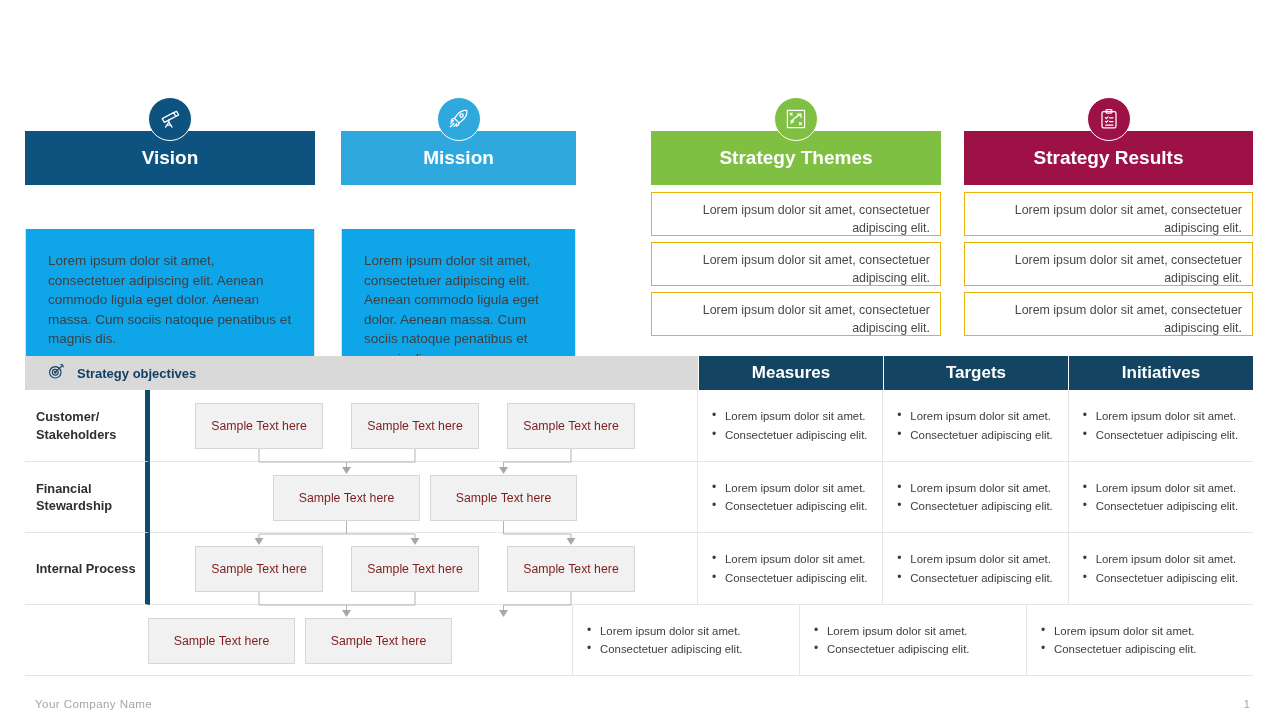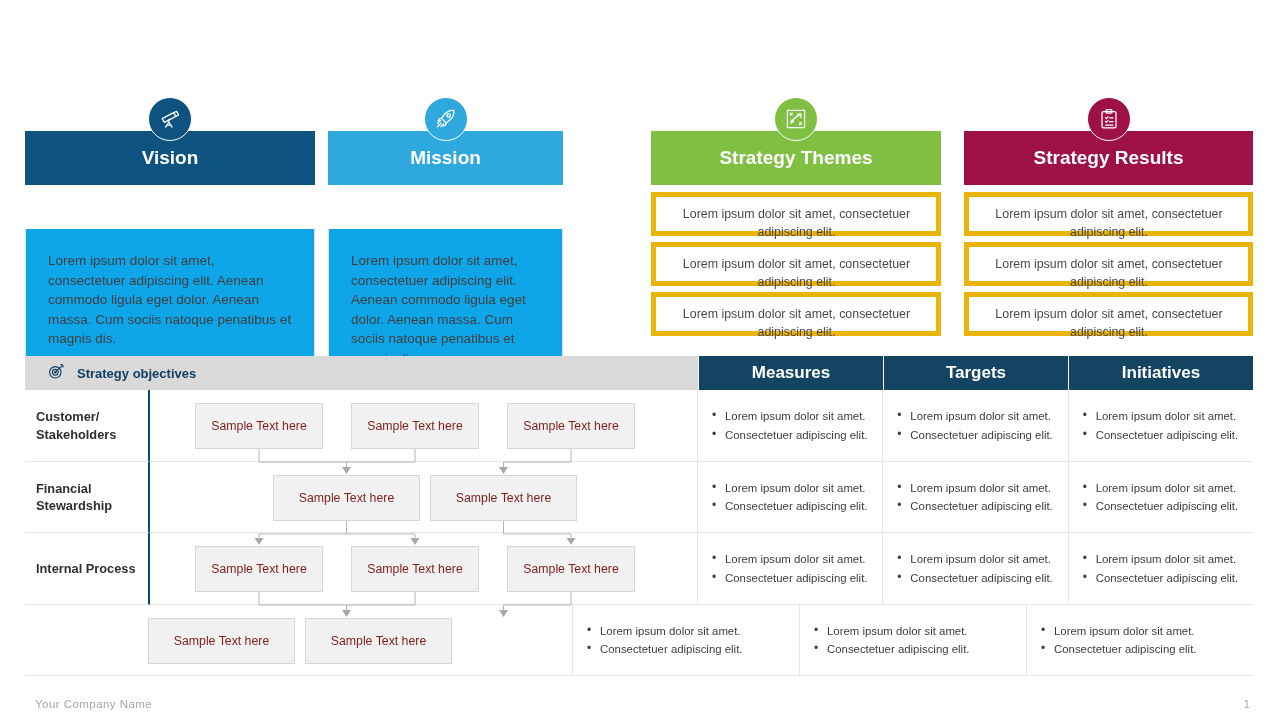"Mission" div.panel { left: 328px -> 341px }
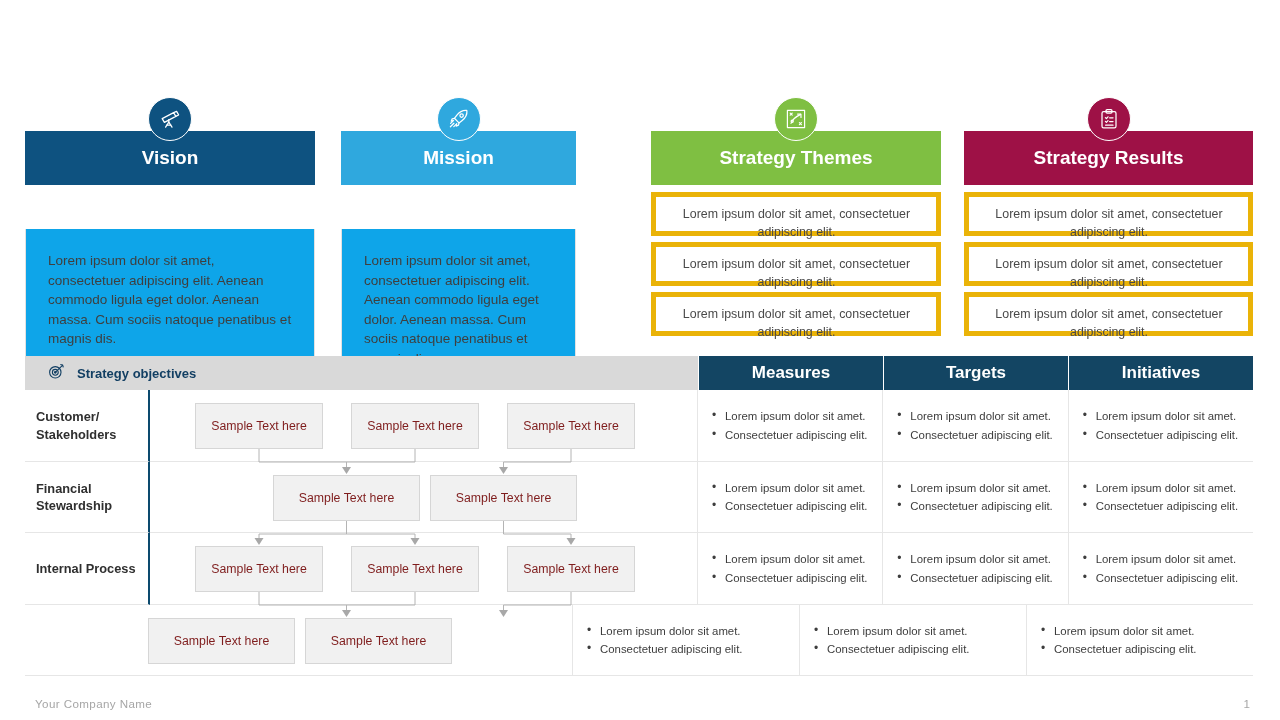"Lorem ipsum dolor sit amet, consectetuer adipiscing elit." .lorem-box { border: 5px solid #eab308 -> 1px solid #eab308; text-align: center -> right }
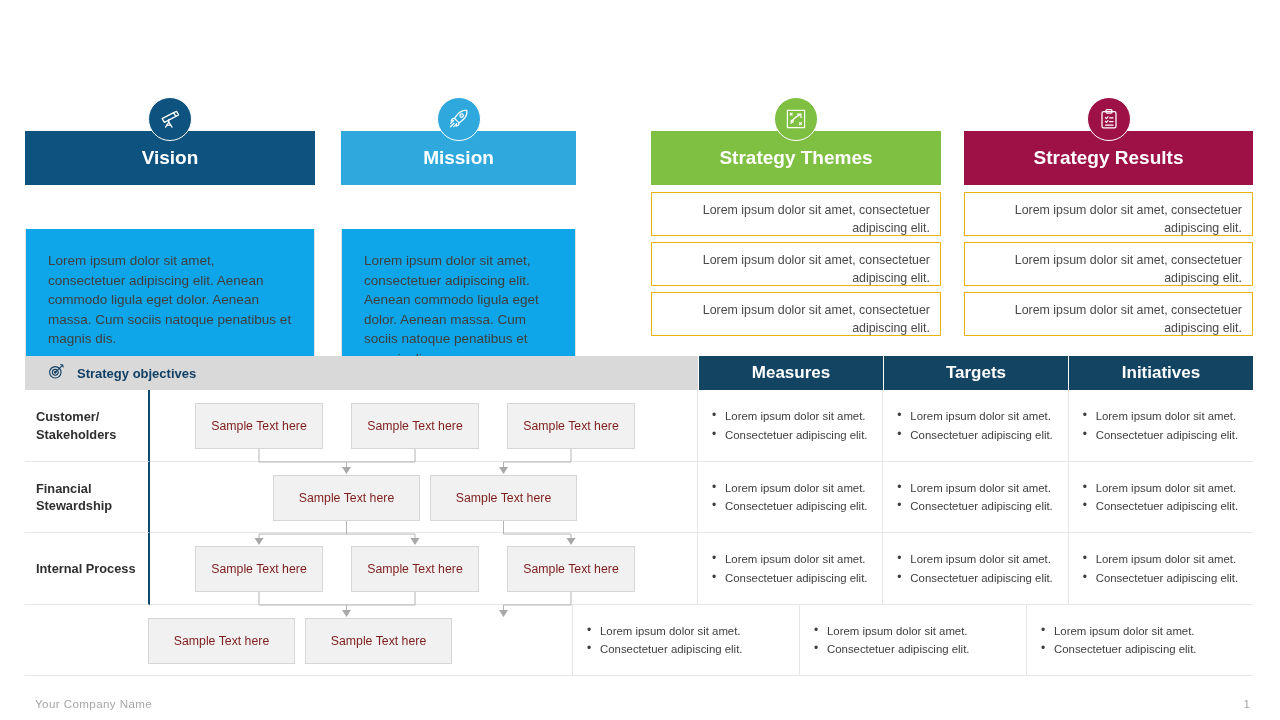"Customer/ Stakeholders" .rowlabel { border-right: 2px solid #0c4a6e -> 5px solid #0c4a6e }
